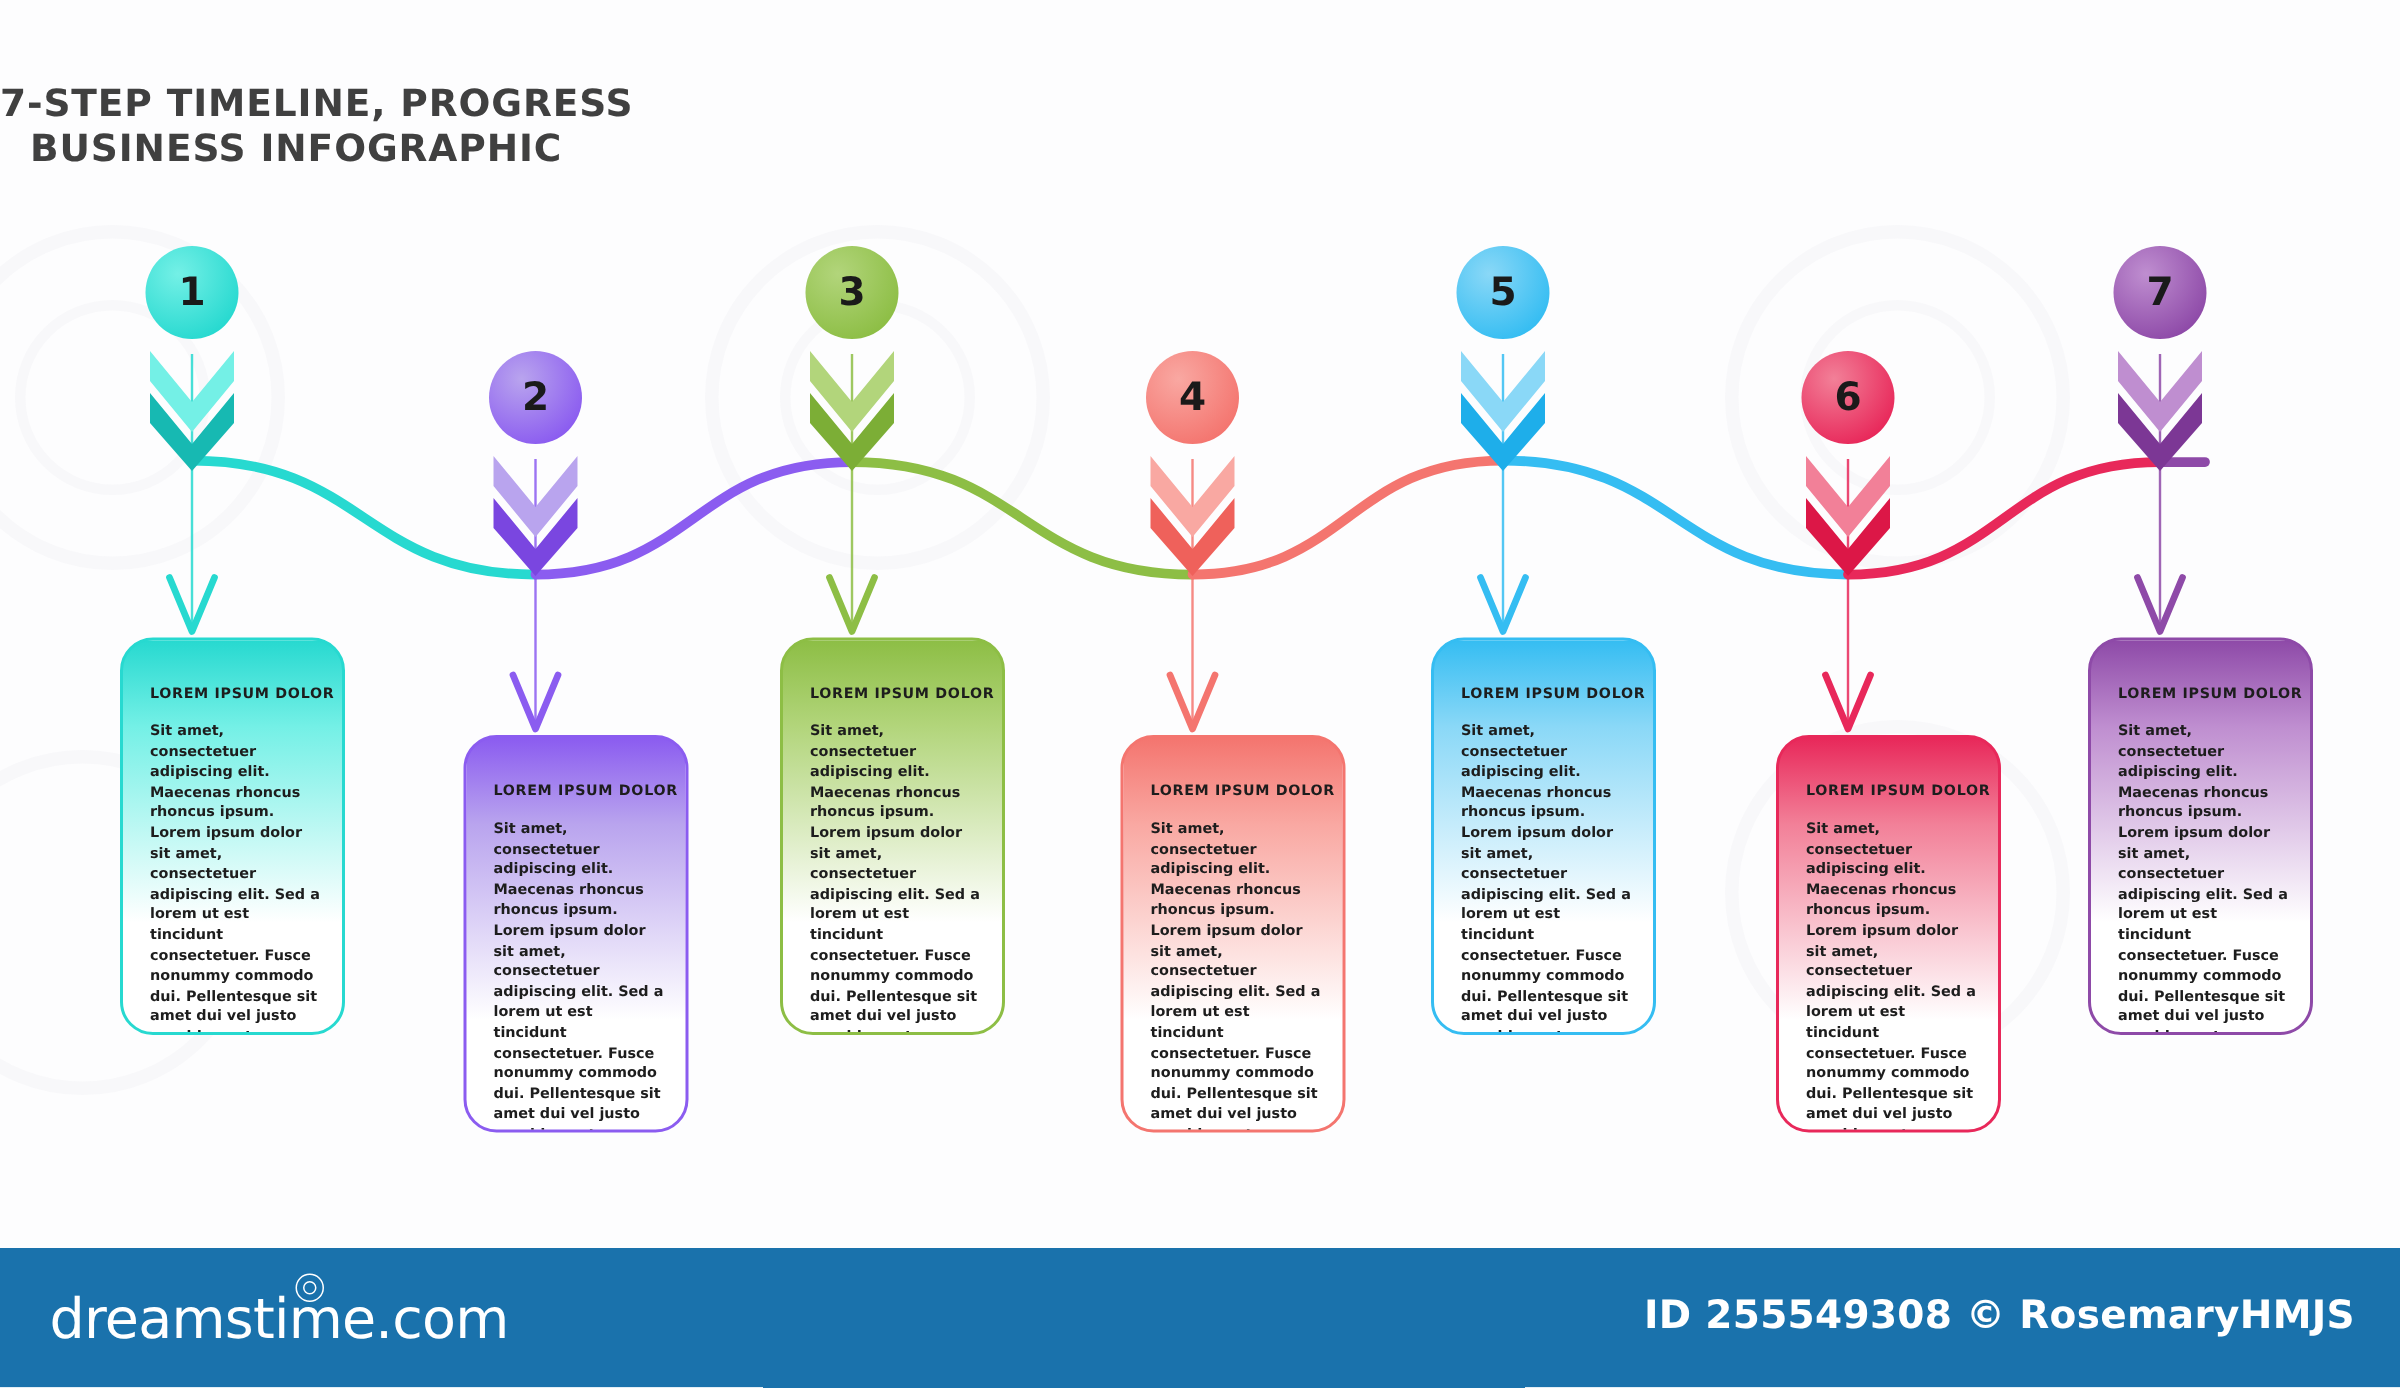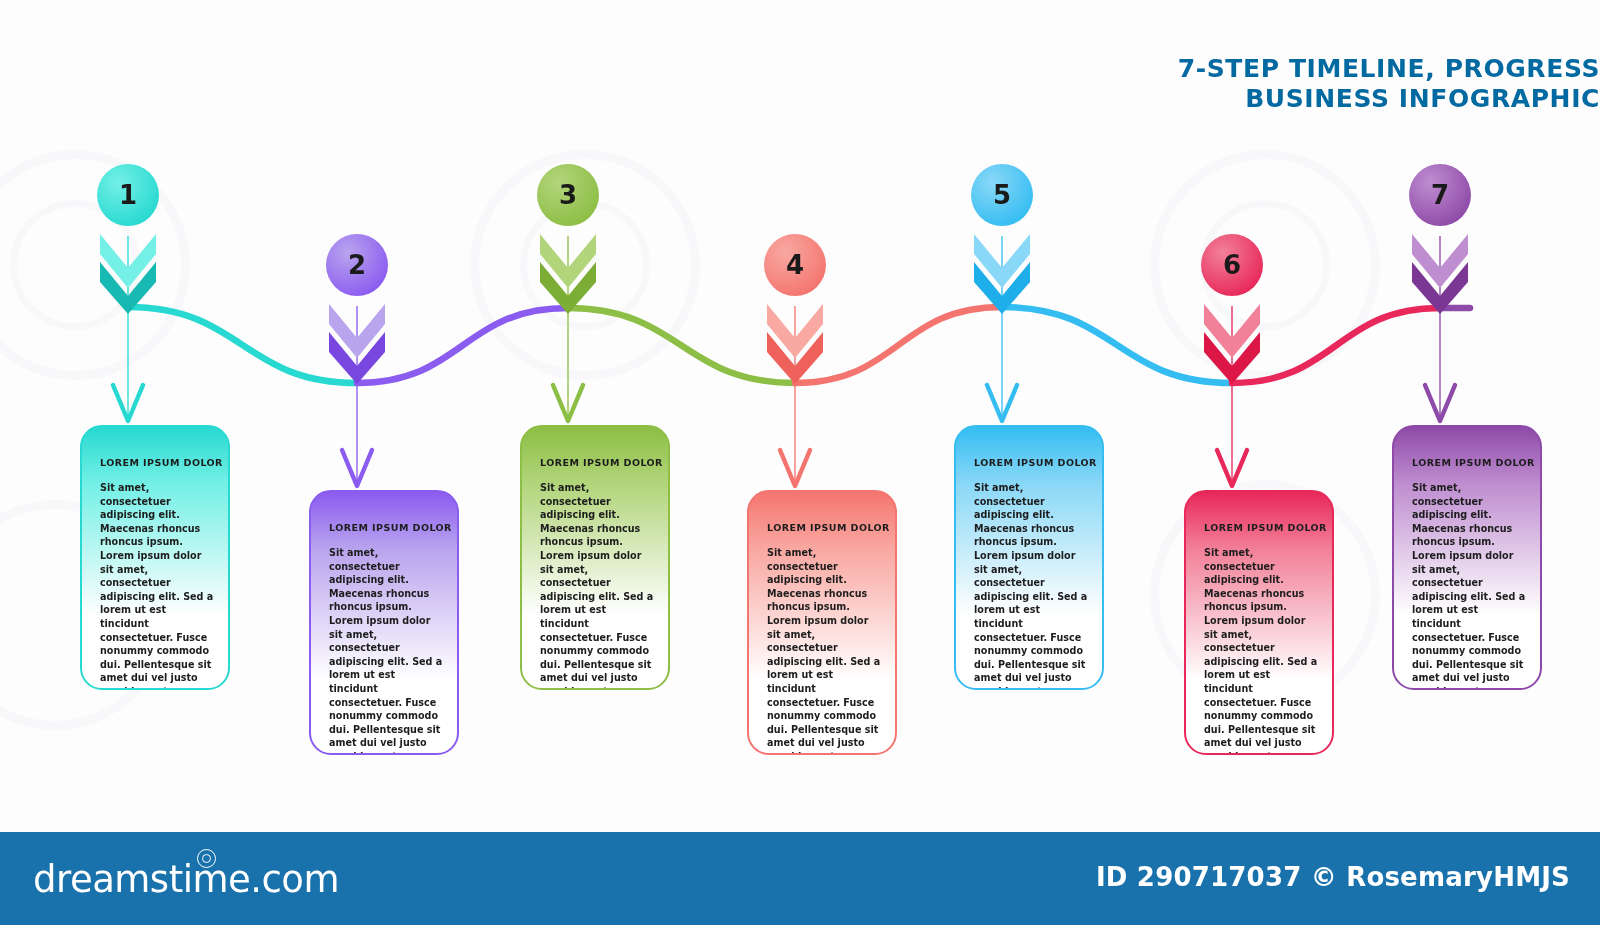"7-STEP TIMELINE, PROGRESS" #title { color: #0369a1 -> #404040; text-align: right -> left }
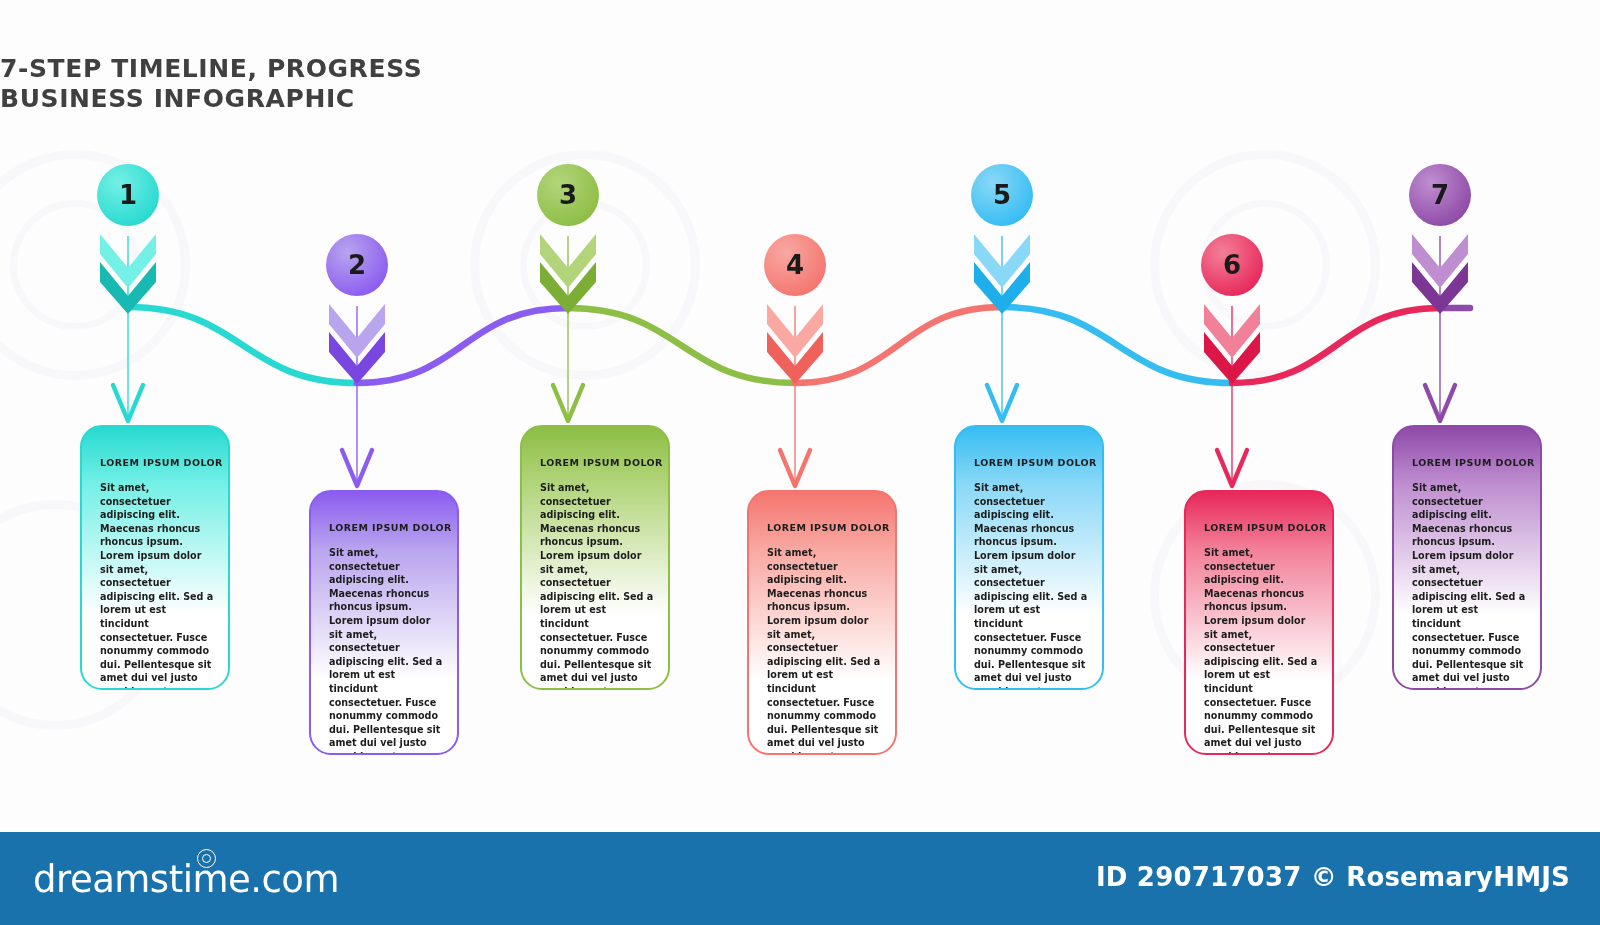"BUSINESS INFOGRAPHIC" #title .l2 { padding-left: none -> 20px }
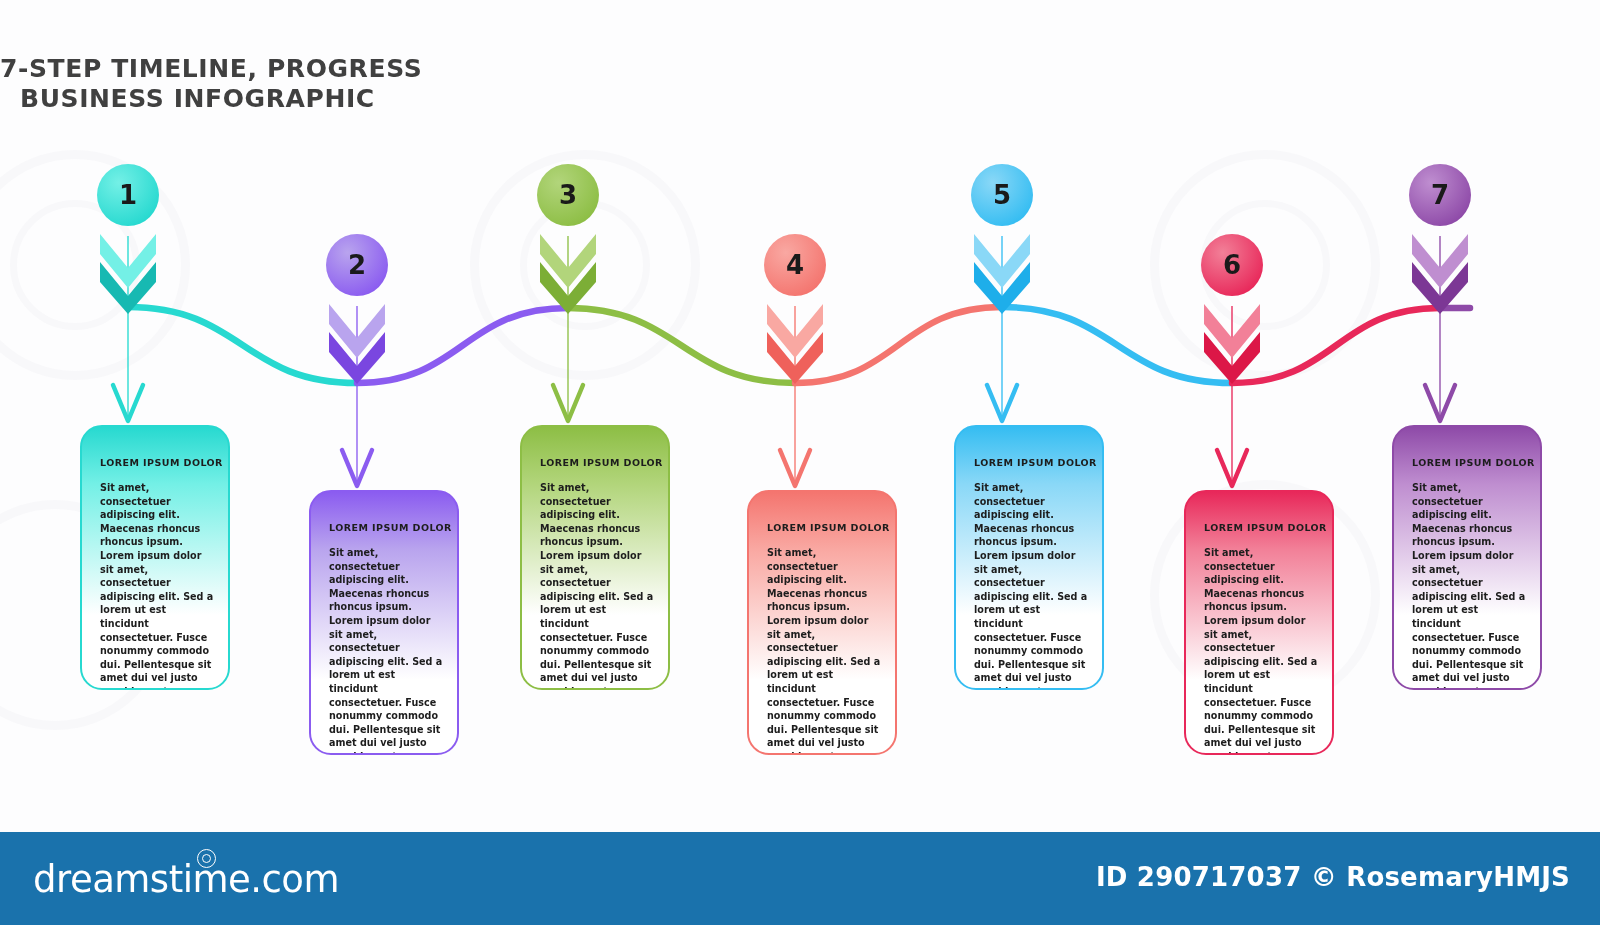"ID 290717037 © RosemaryHMJS" div { text: 290717037 -> 255549308 }
